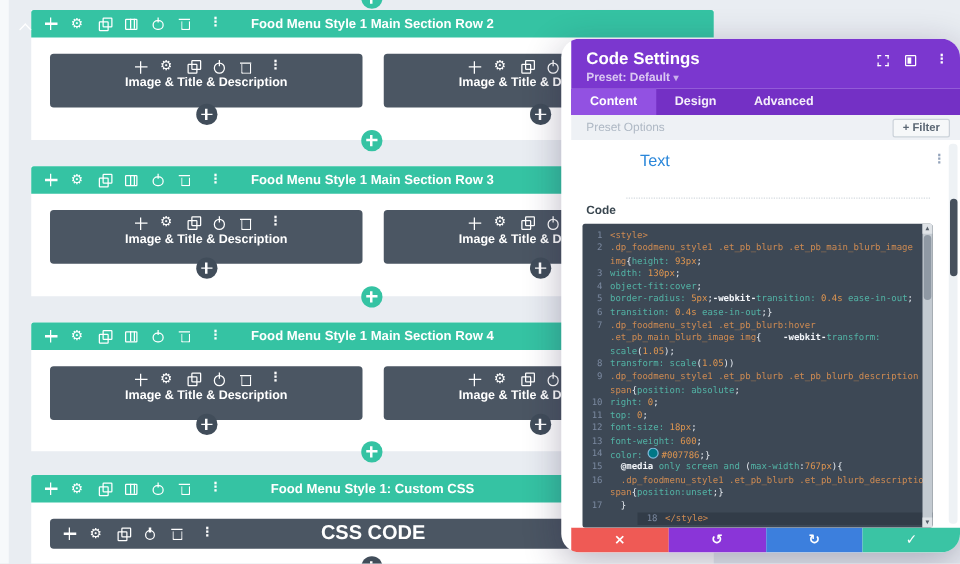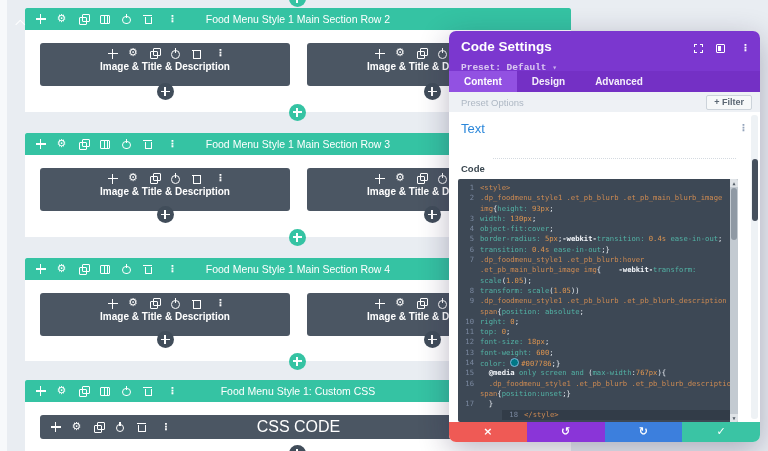"Food Menu Style 1 Main" .row-title { font-weight: normal -> bold }
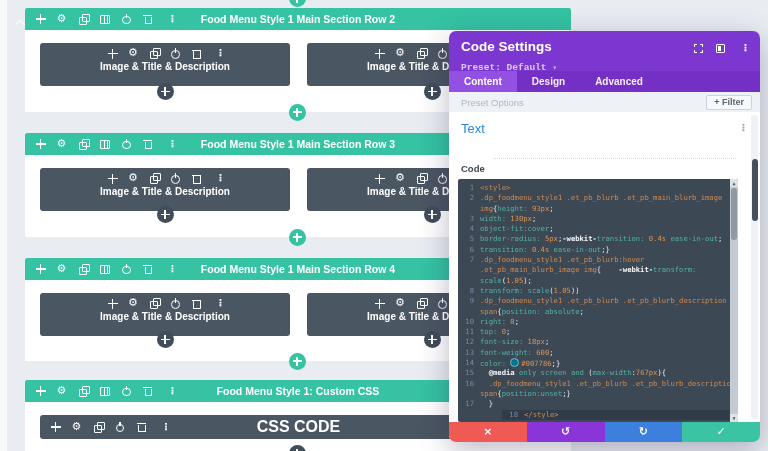"Code Settings" .modal { border-radius: 7px -> 15px; padding-left: none -> 8px }
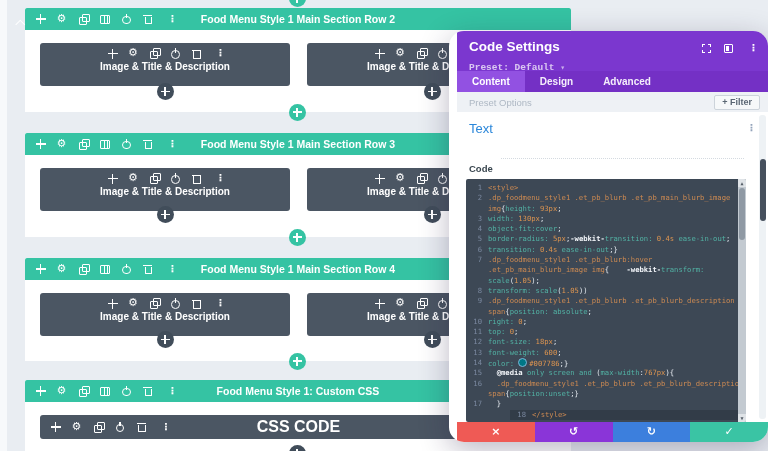"Preset: Default ▾" .m-preset { font-family: Liberation Mono, monospace -> none; margin-top: 8px -> 3px }
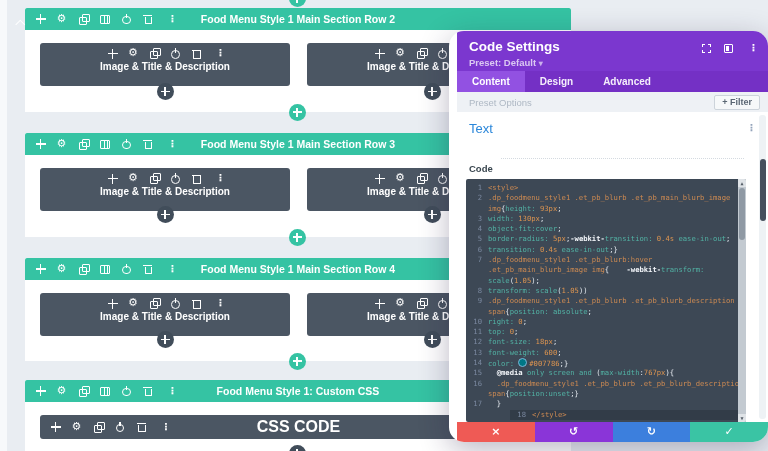"Text" .text-row { margin-left: none -> 43px }
